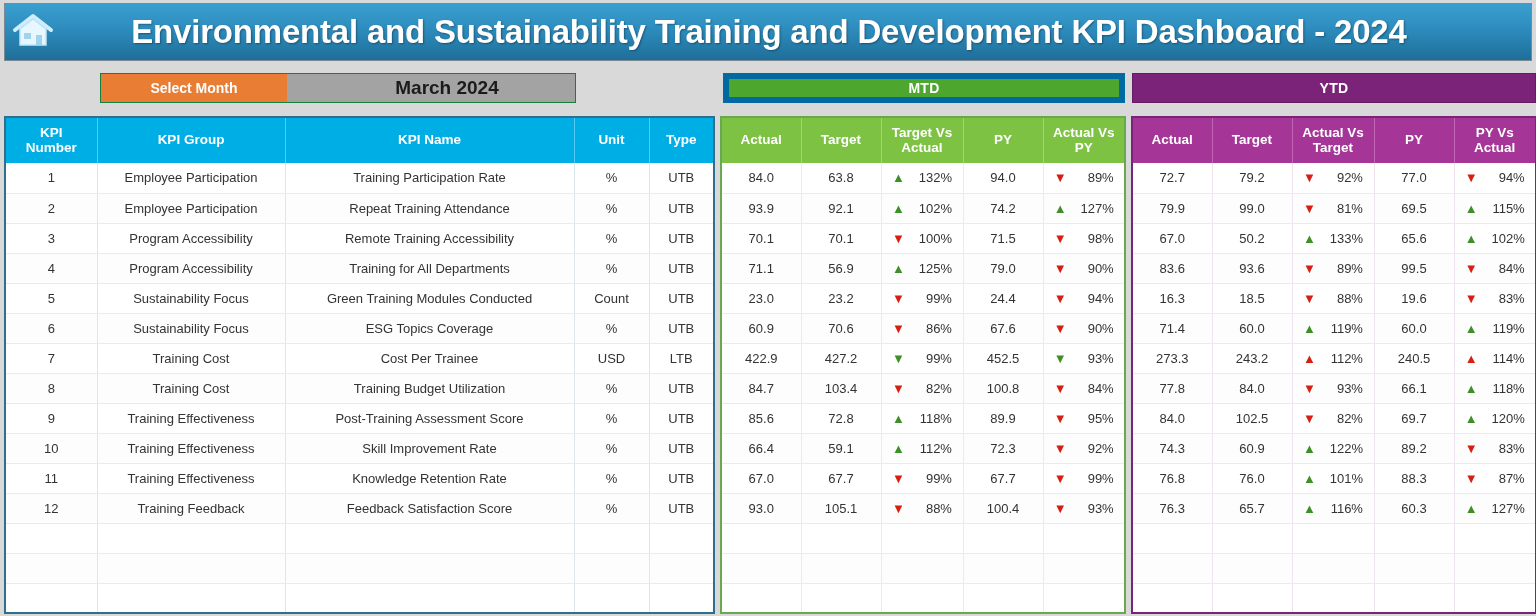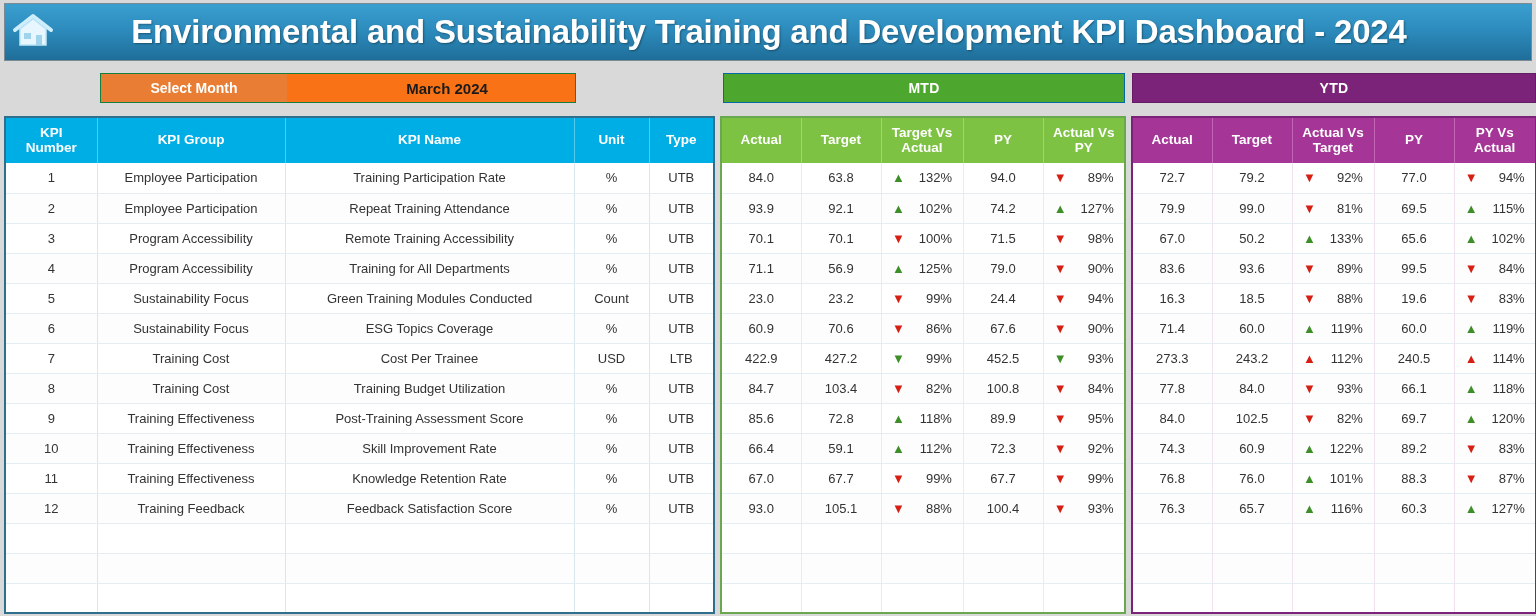"March 2024" .month-value { background: #f97316 -> #a3a3a3; font-size: 15px -> 19px }
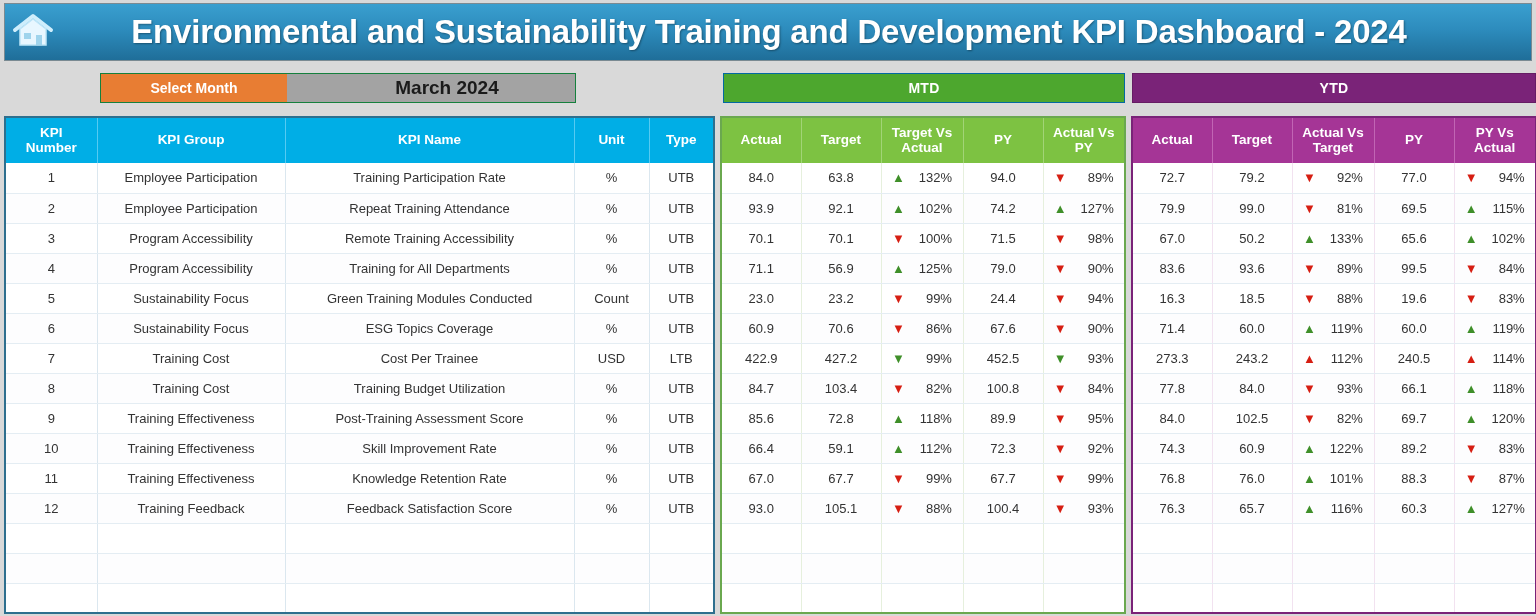"MTD" .band-mtd { border: 1px solid #0369a1 -> 6px solid #0369a1 }
